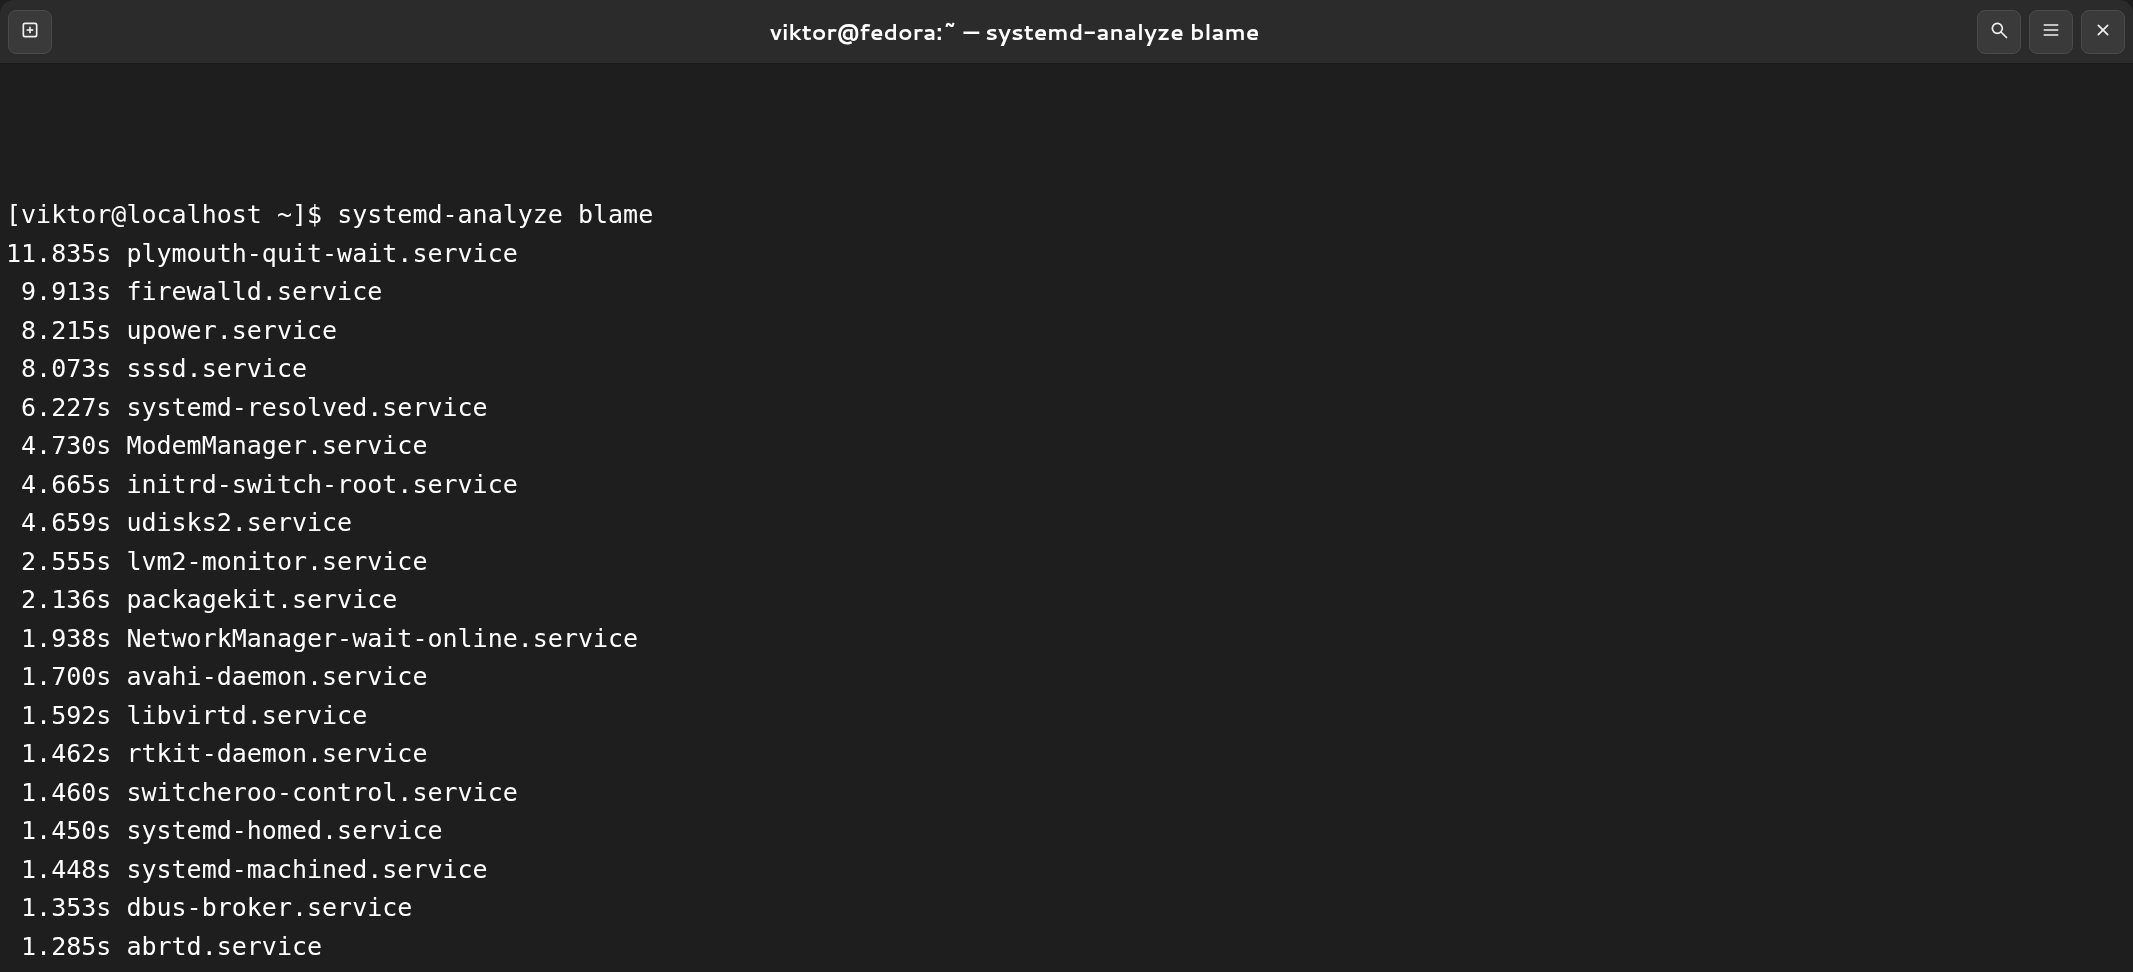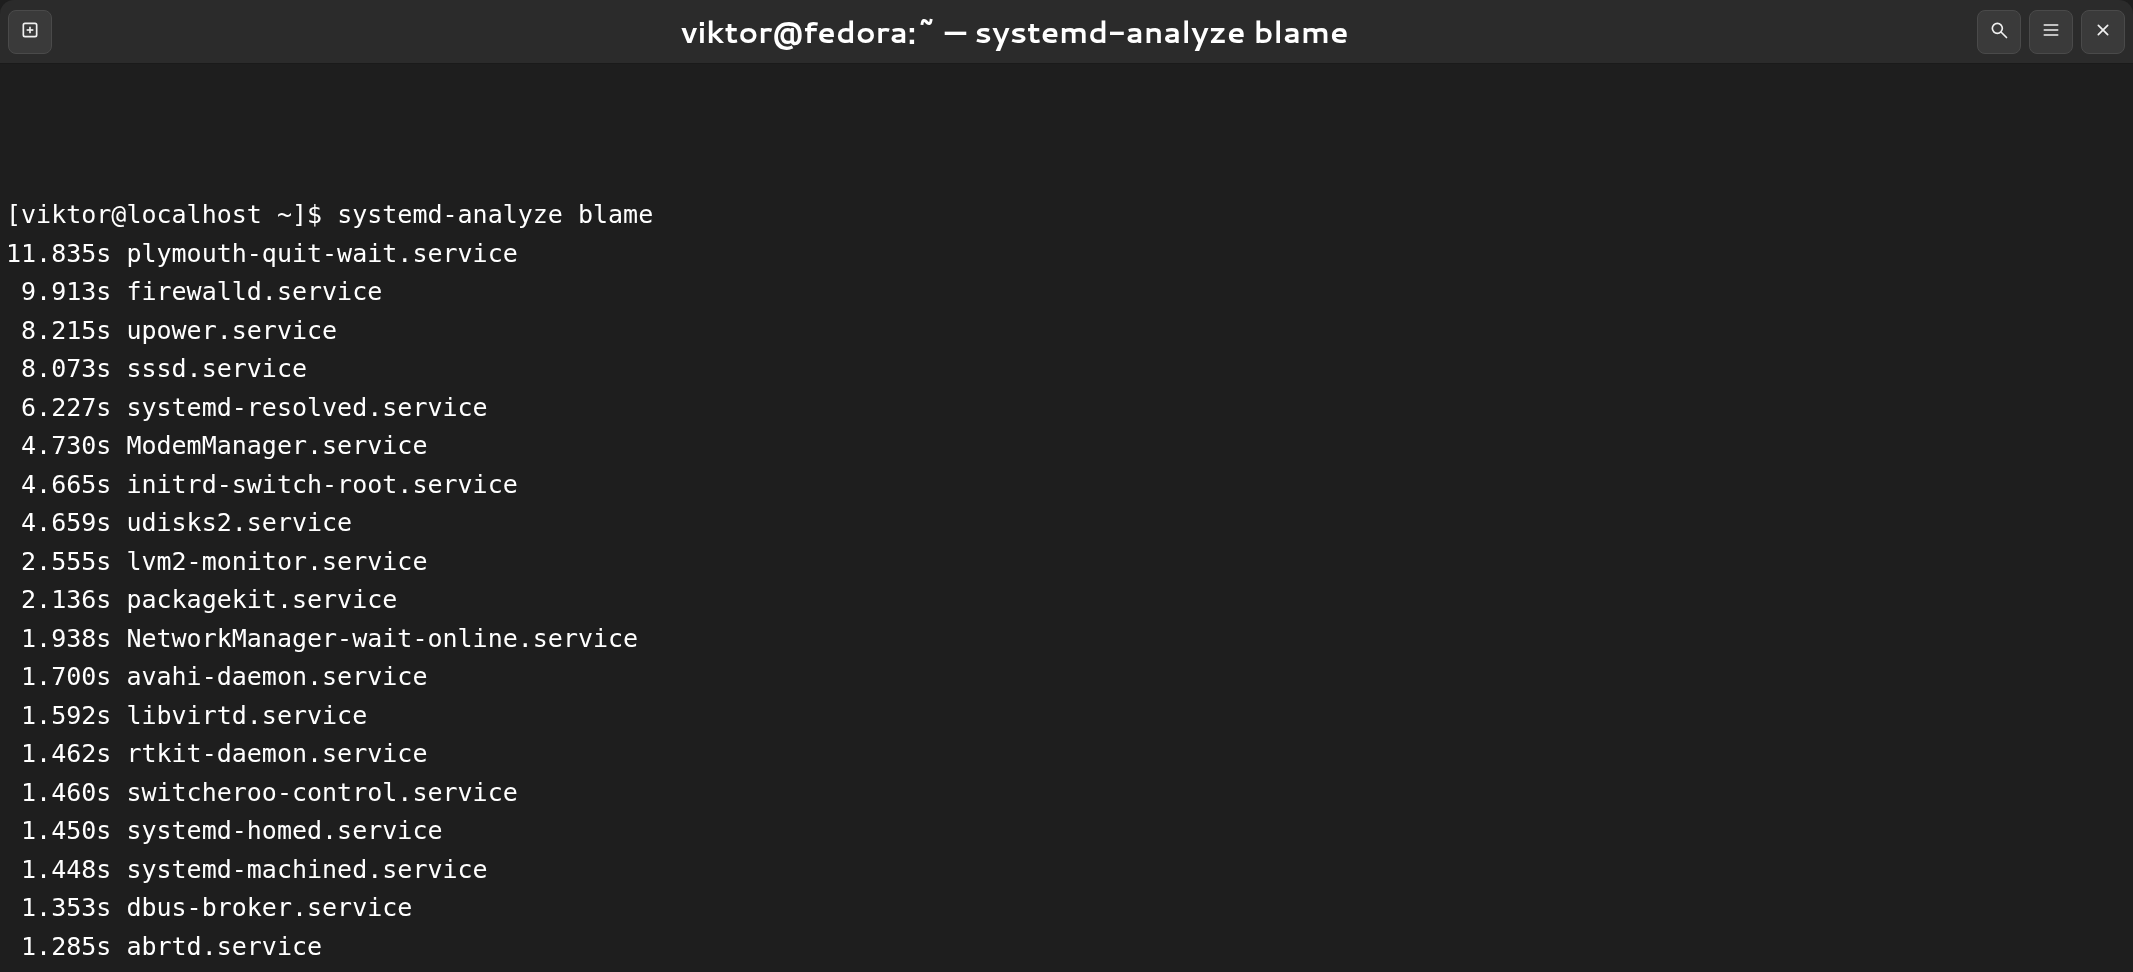"viktor@fedora:~ — systemd-analyze blame" .titlebar-center { font-size: 30px -> 22px }
